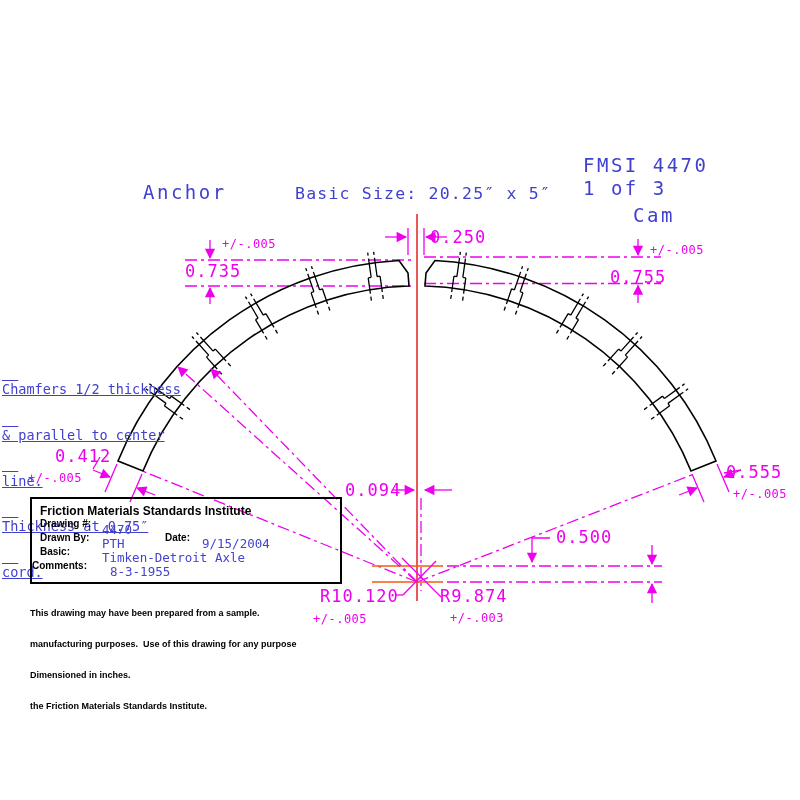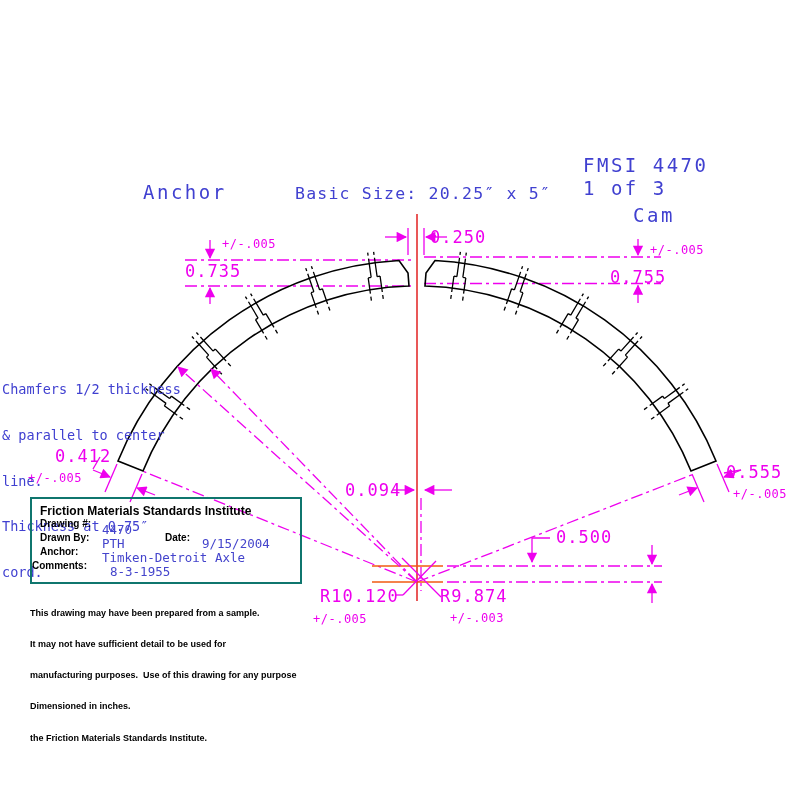"Chamfers 1/2 thickness" .note { text-decoration: none -> underline }
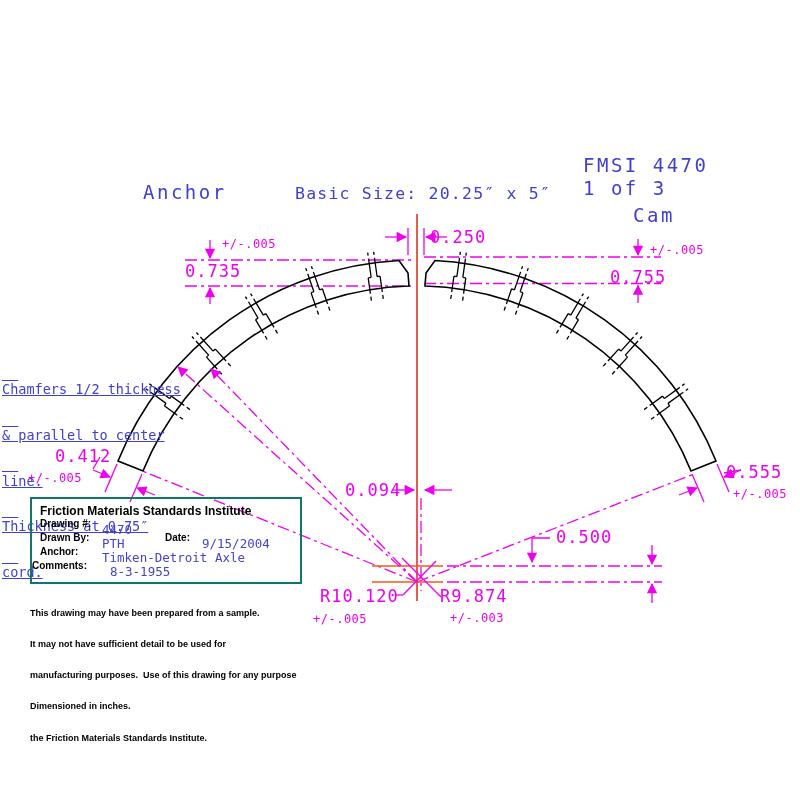"Friction Materials Standards Institute" #tblock { border: 2px solid #0f766e -> 2px solid #000000; width: 272px -> 312px }
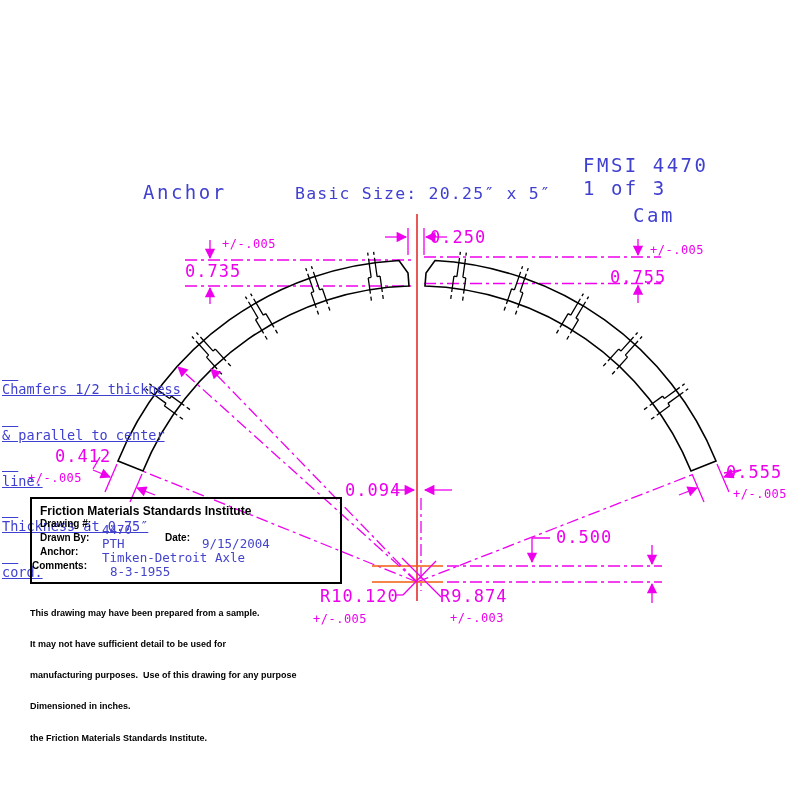"Anchor:" span.tb-label { text: Anchor -> Basic }
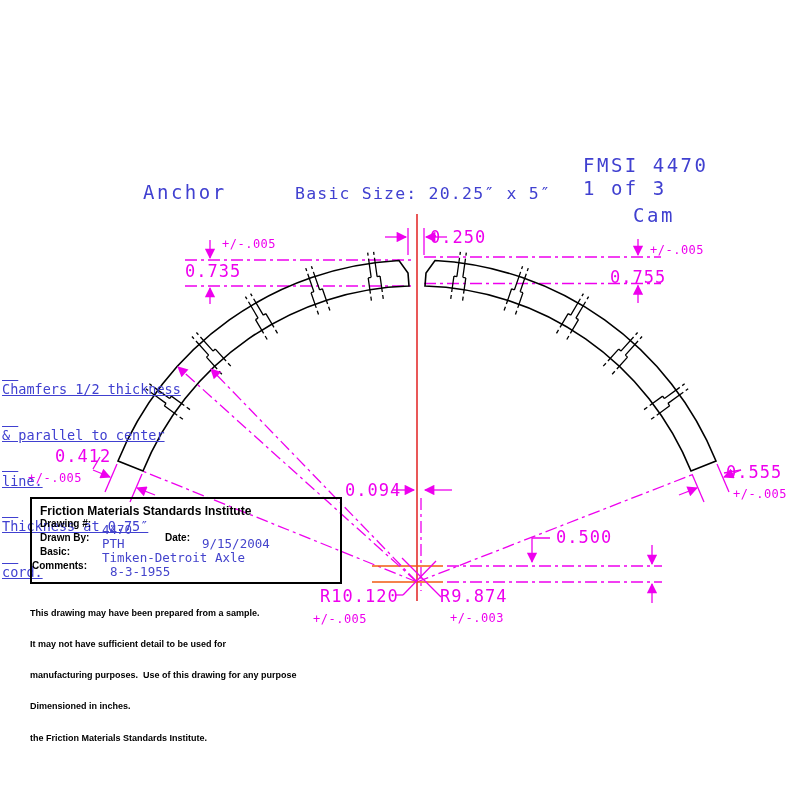"It may not have sufficient" div { html: <div>It may not have sufficient detail to be used for</div> -> none }
